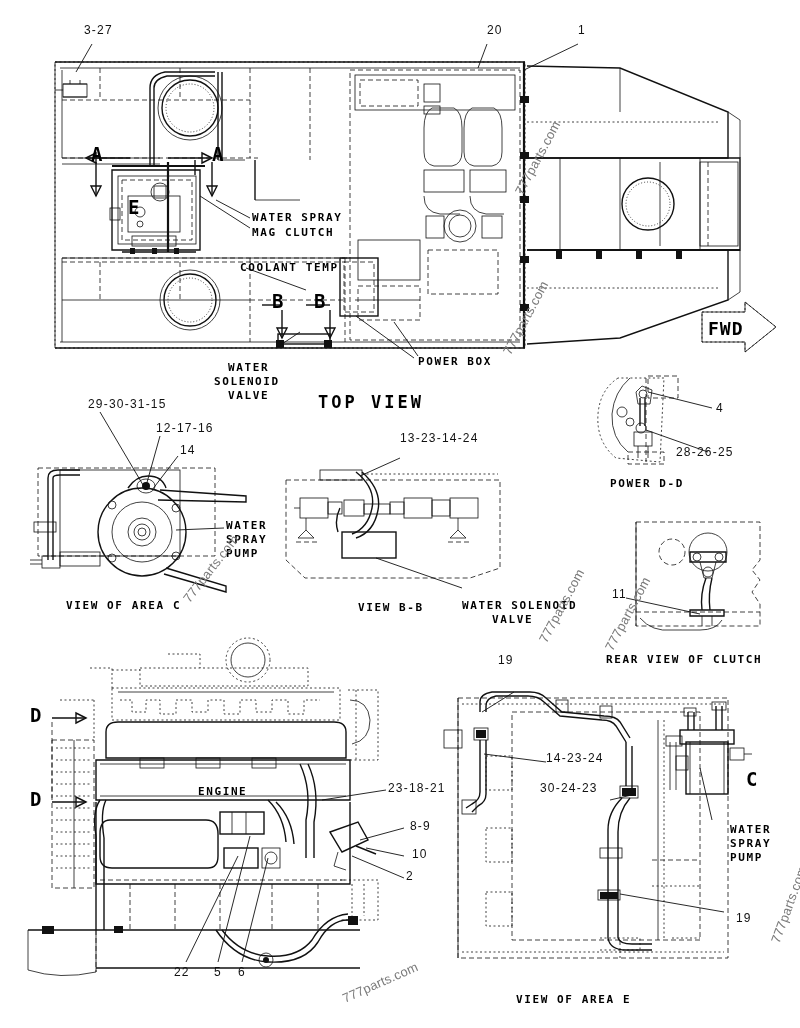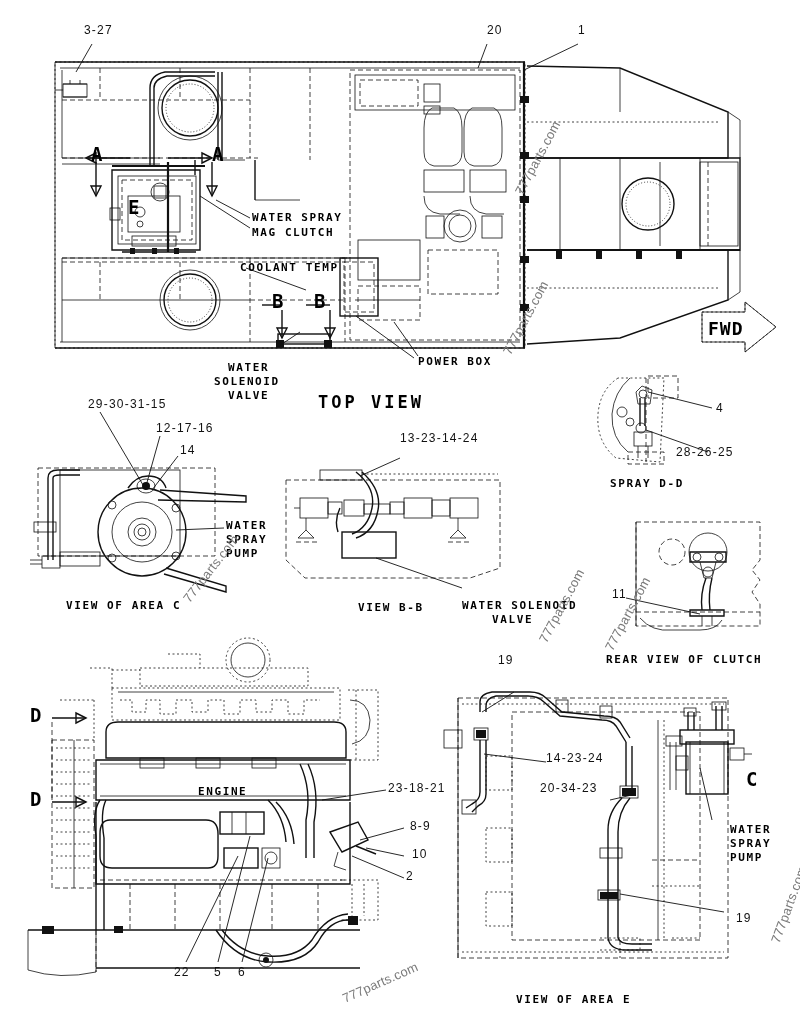"SPRAY D-D" div.lbl { text: SPRAY -> POWER }
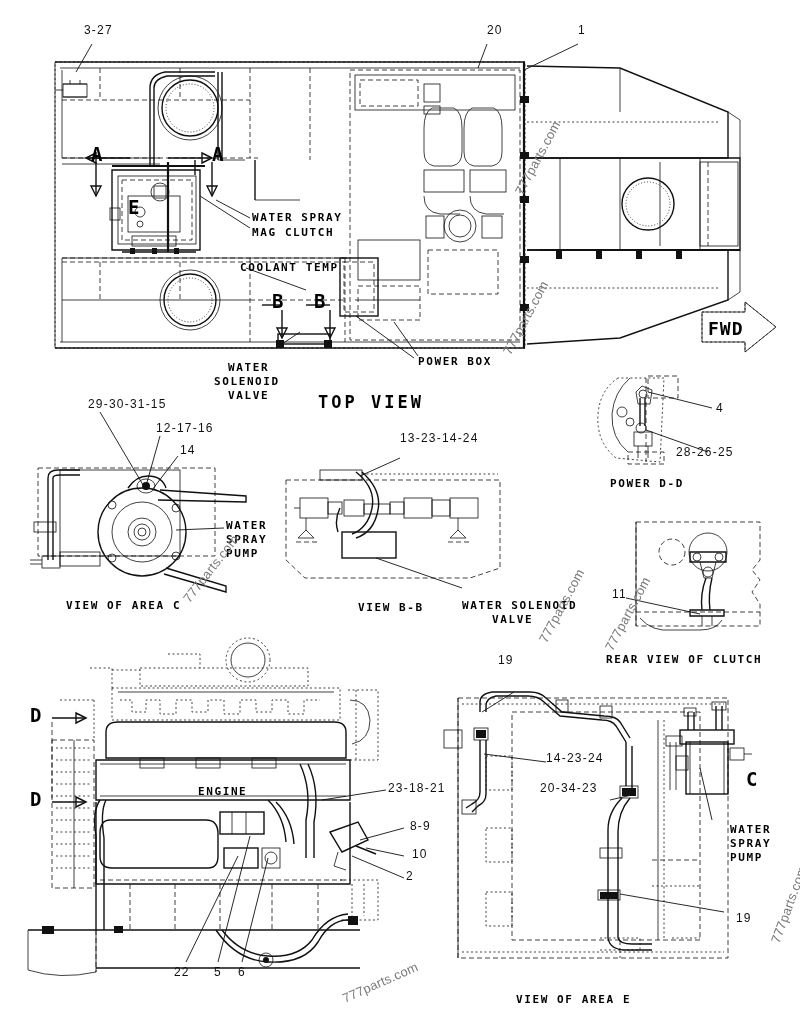"20-34-23" div.lbl { text: 20-34-23 -> 30-24-23 }
